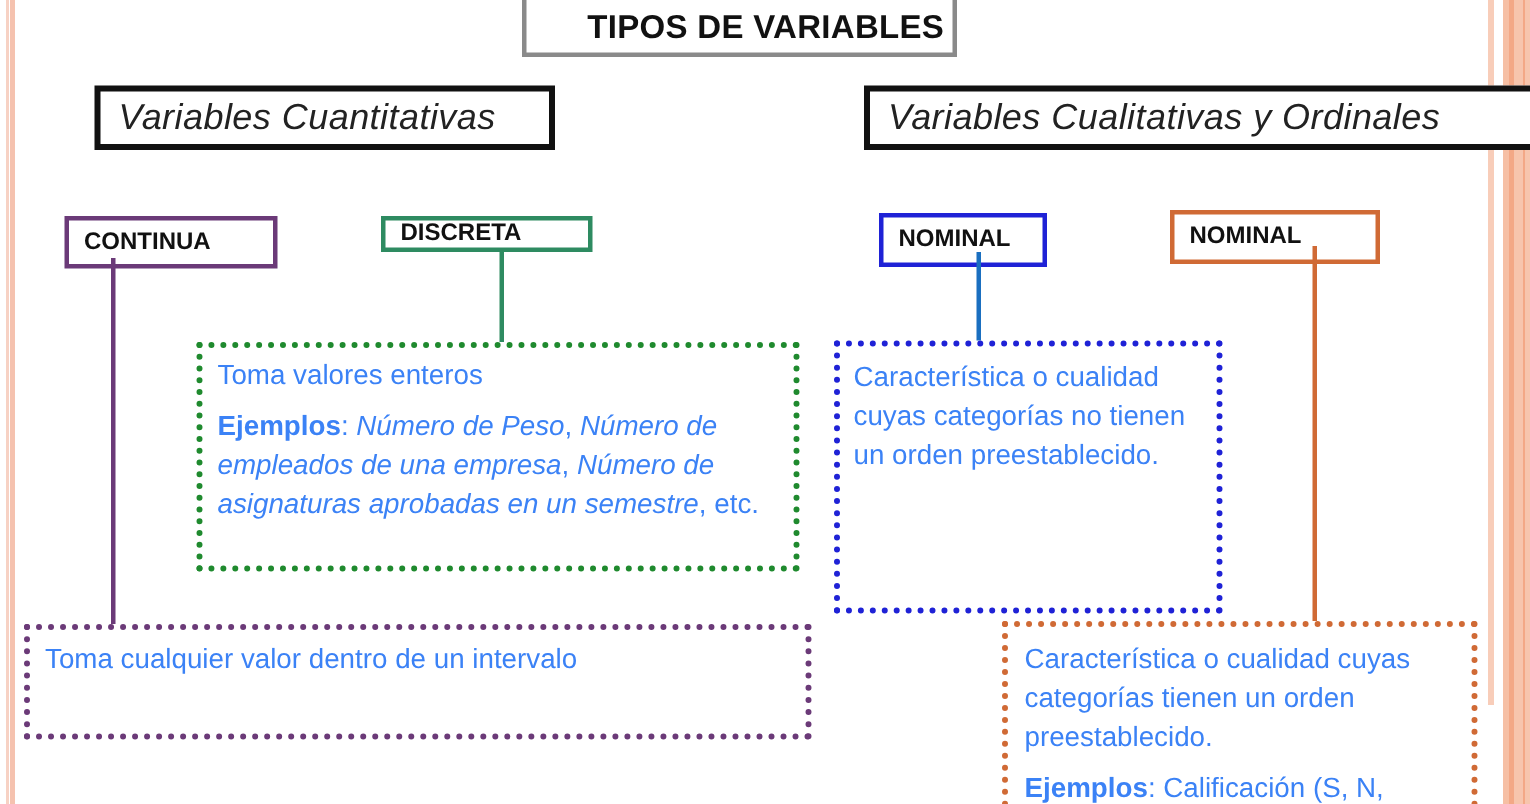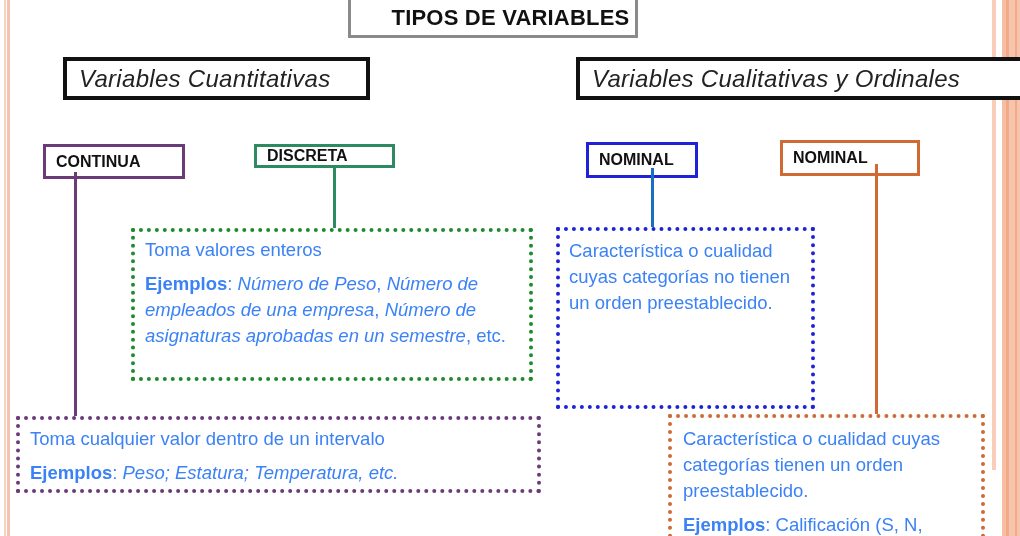"Ejemplos: Peso; Estatura; Temperatura," p.gap { html: <p><b>Ejemplos</b>: <i>Peso; Estatura; Temperatura, etc.</i></p> -> none }
